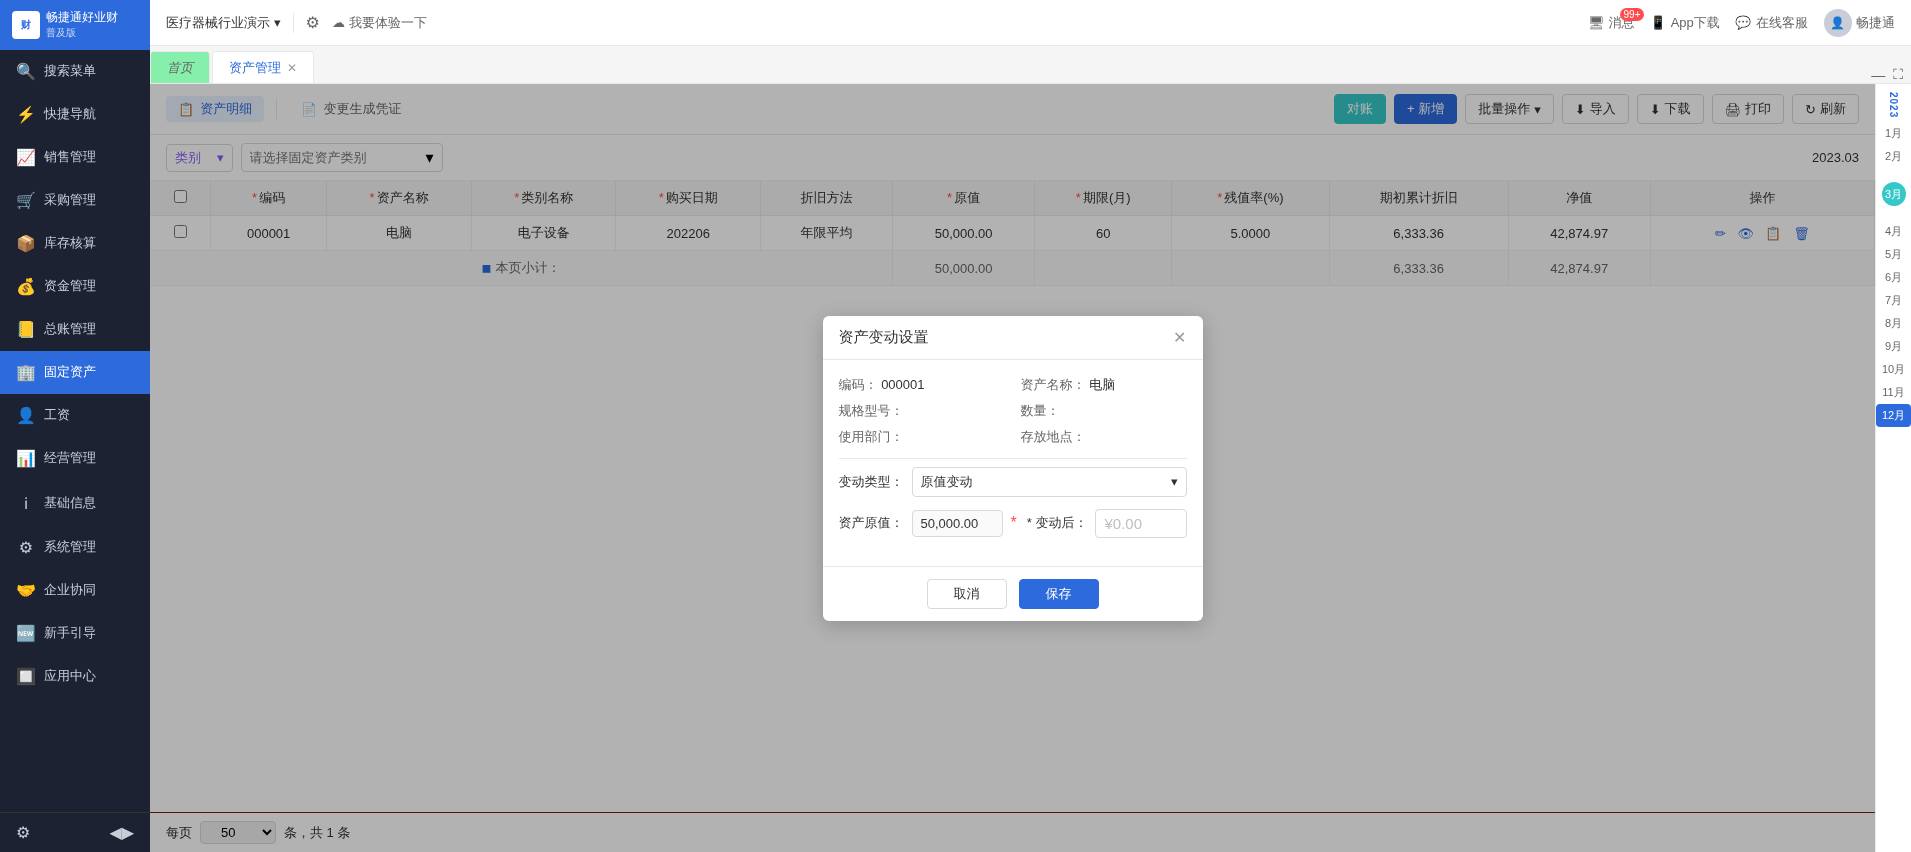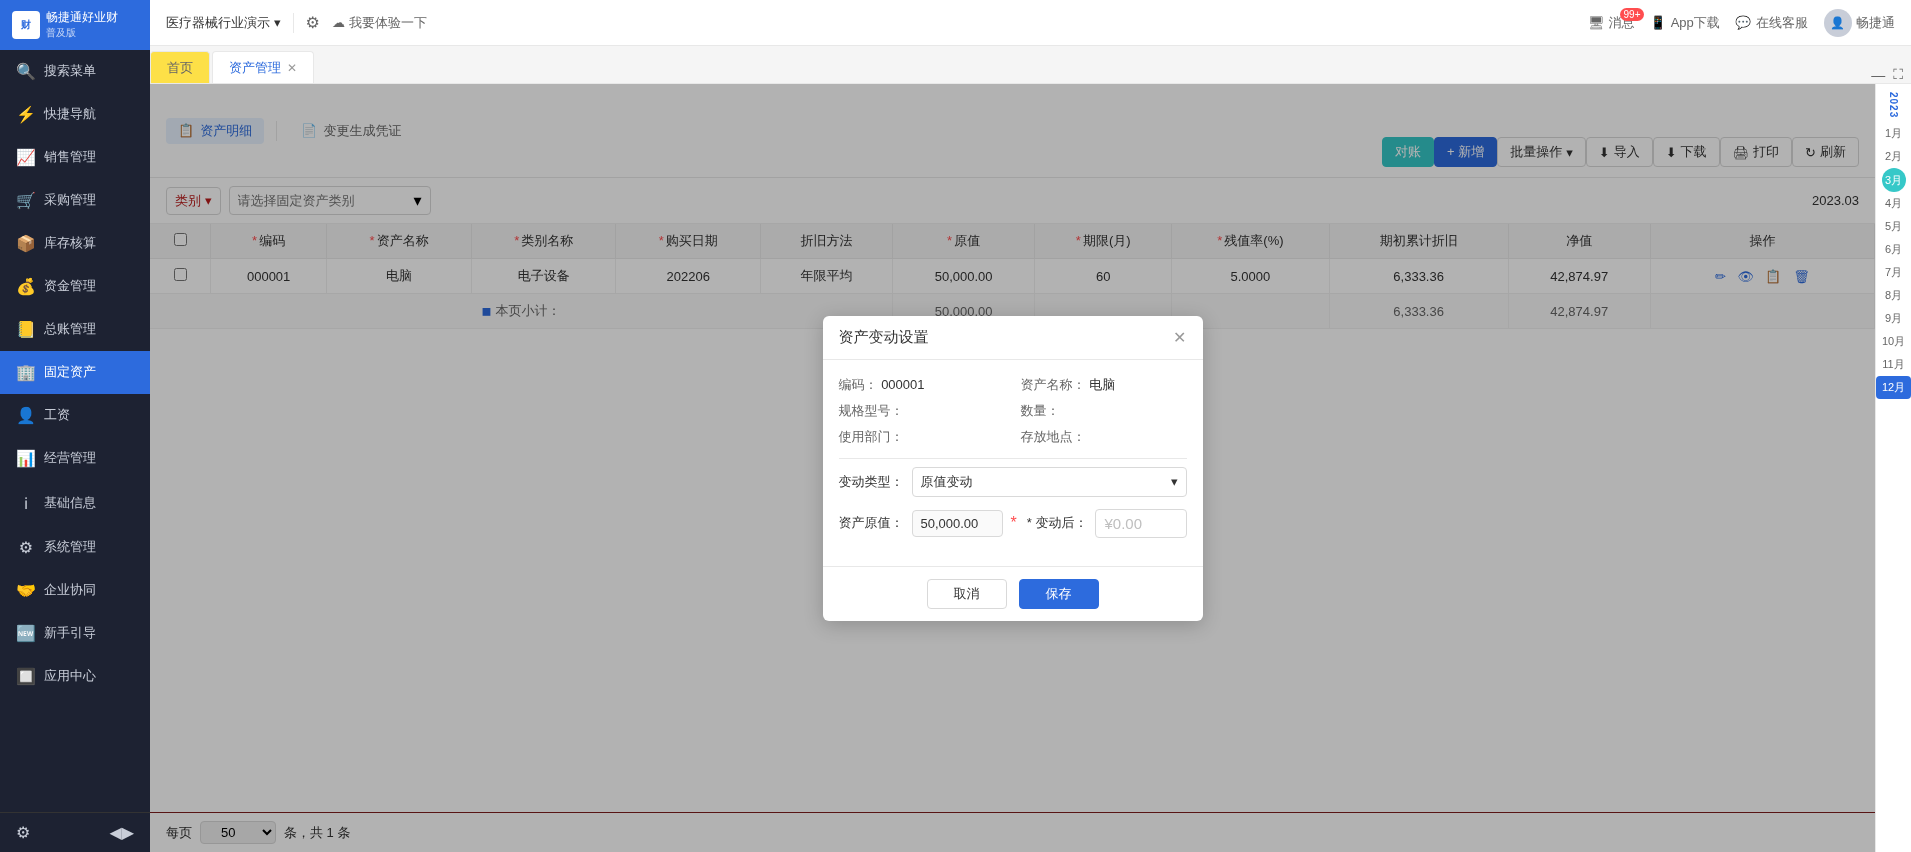"首页" .tab-home { background: #fde047 -> #86efac; font-style: none -> italic }
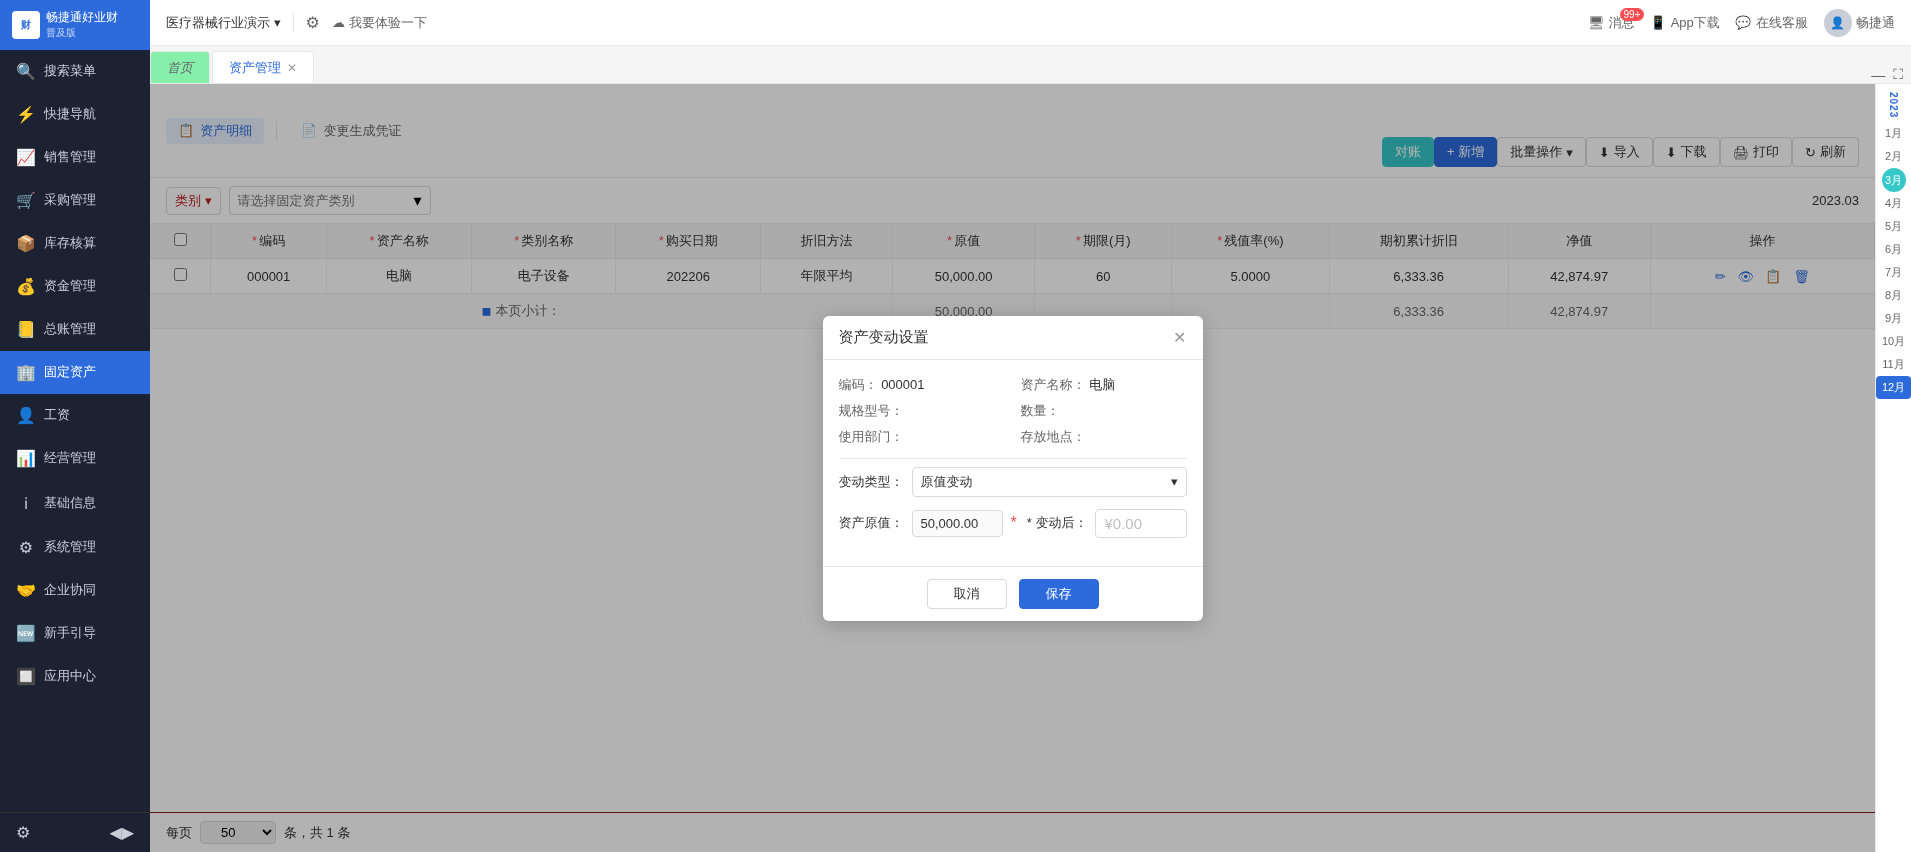"对账" .toolbar-right { gap: none -> 8px; margin-top: 43px -> none }
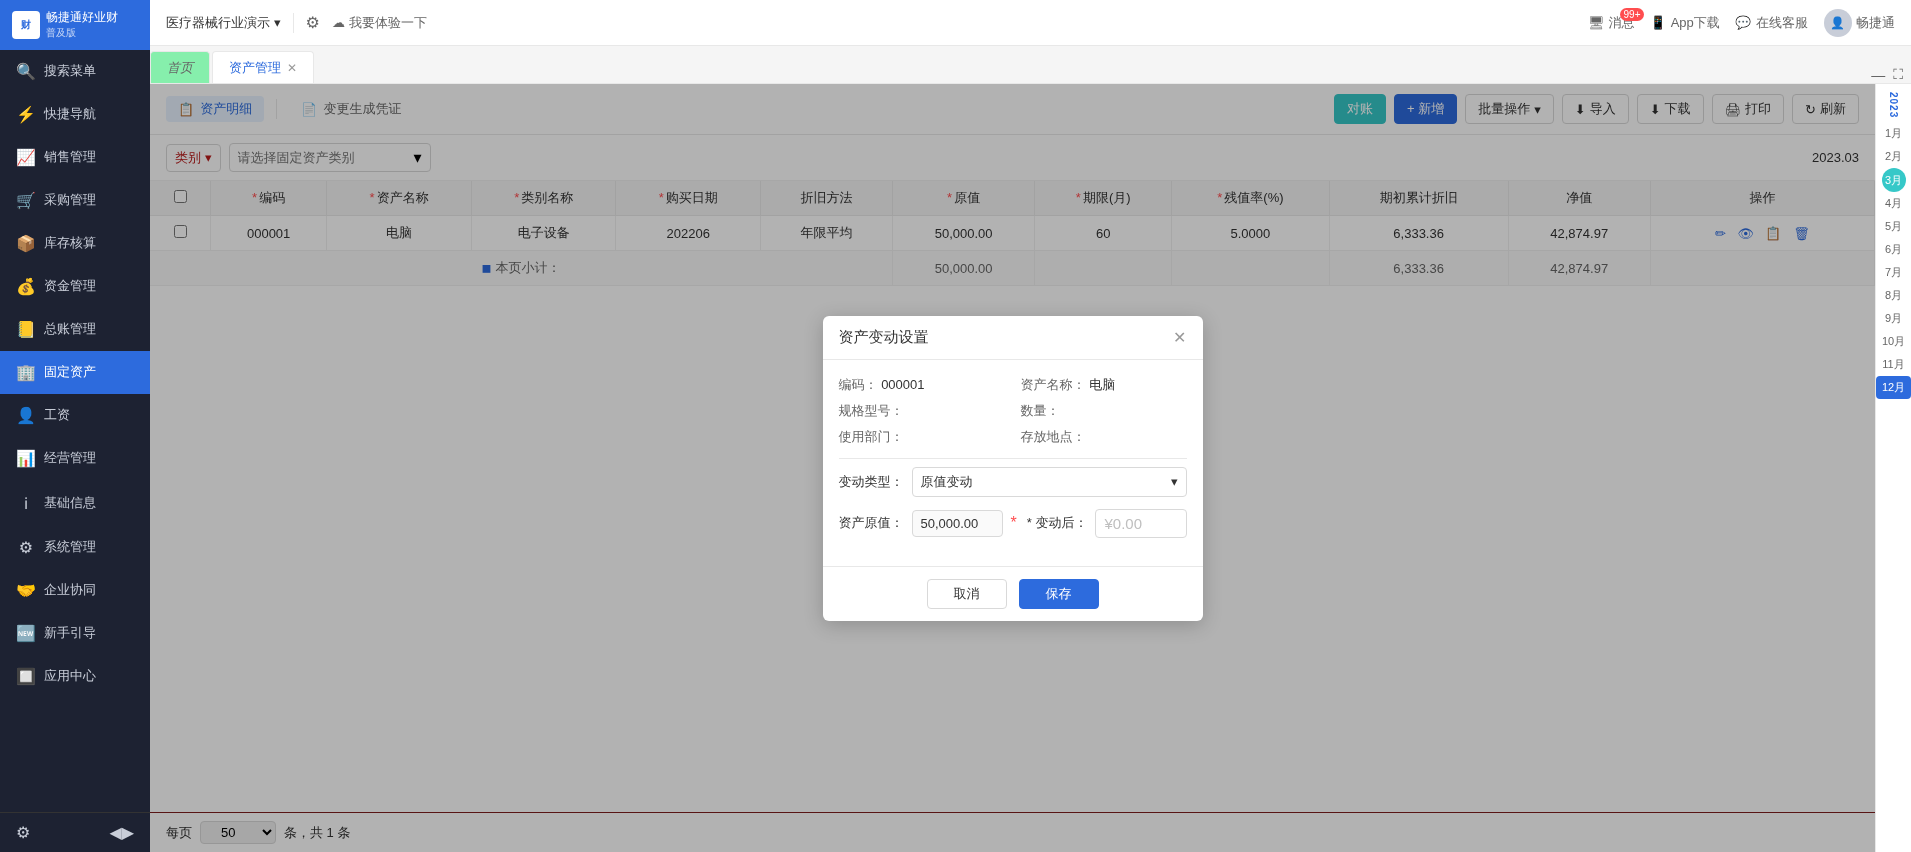"类别" .filter-select { color: #b91c1c -> #8b5cf6; gap: 4px -> 16px }
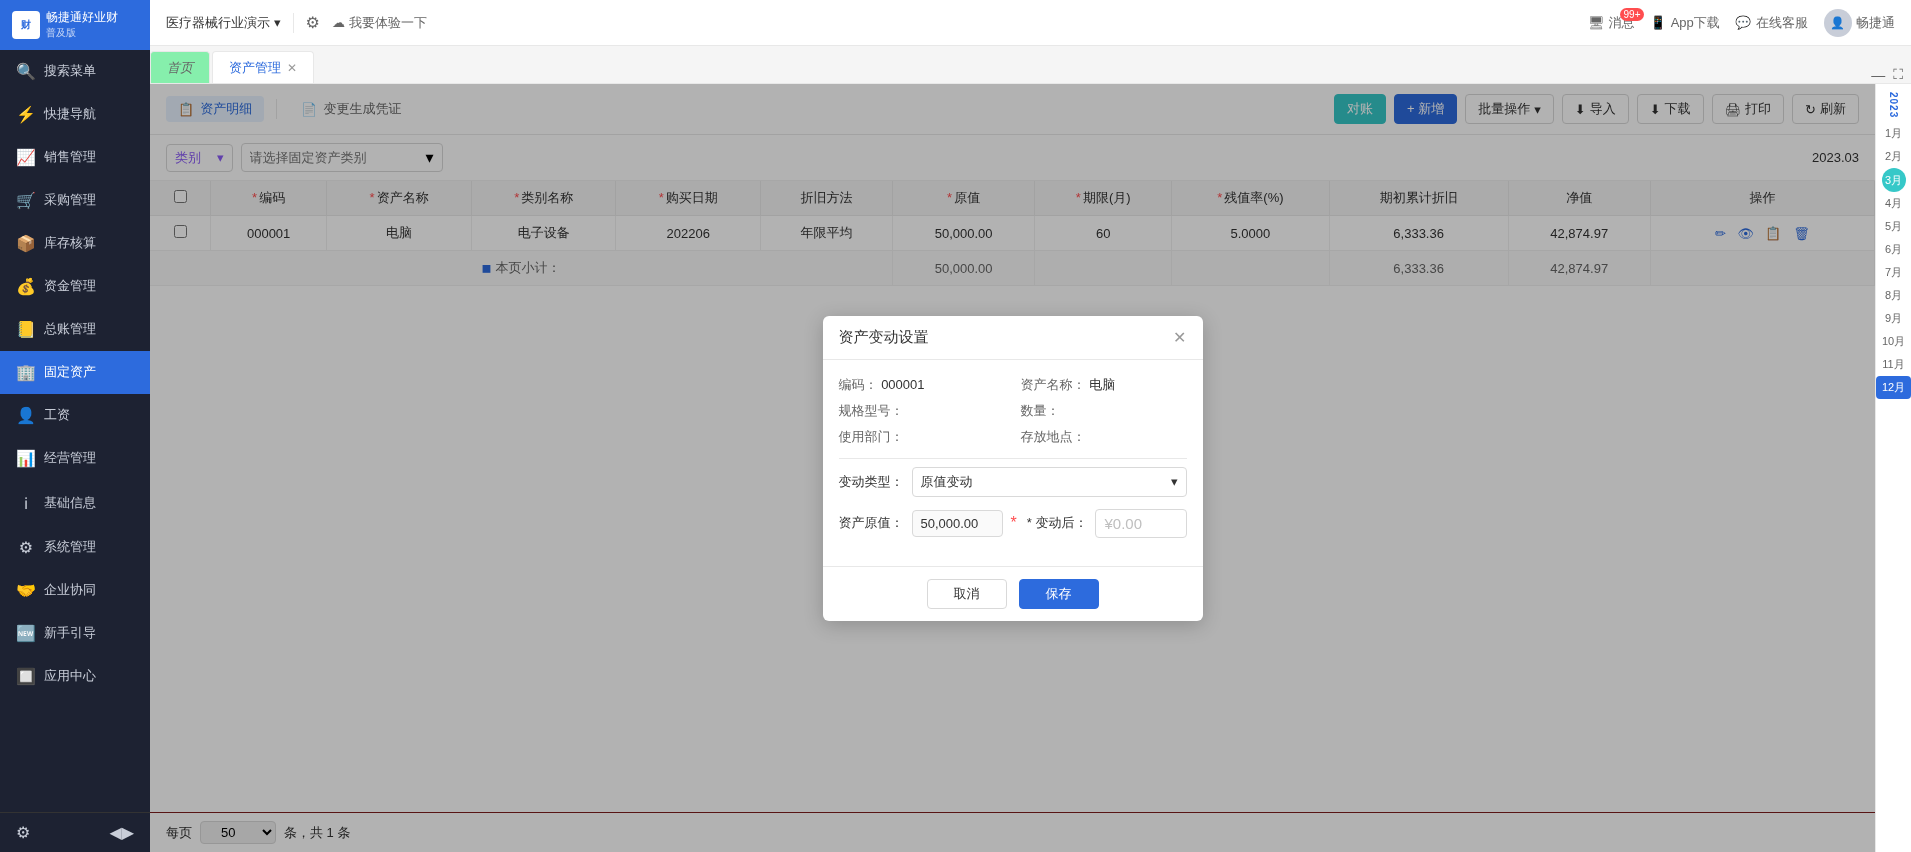"3月" .cal-month.highlight-teal { margin: 0 auto -> 14px auto }
